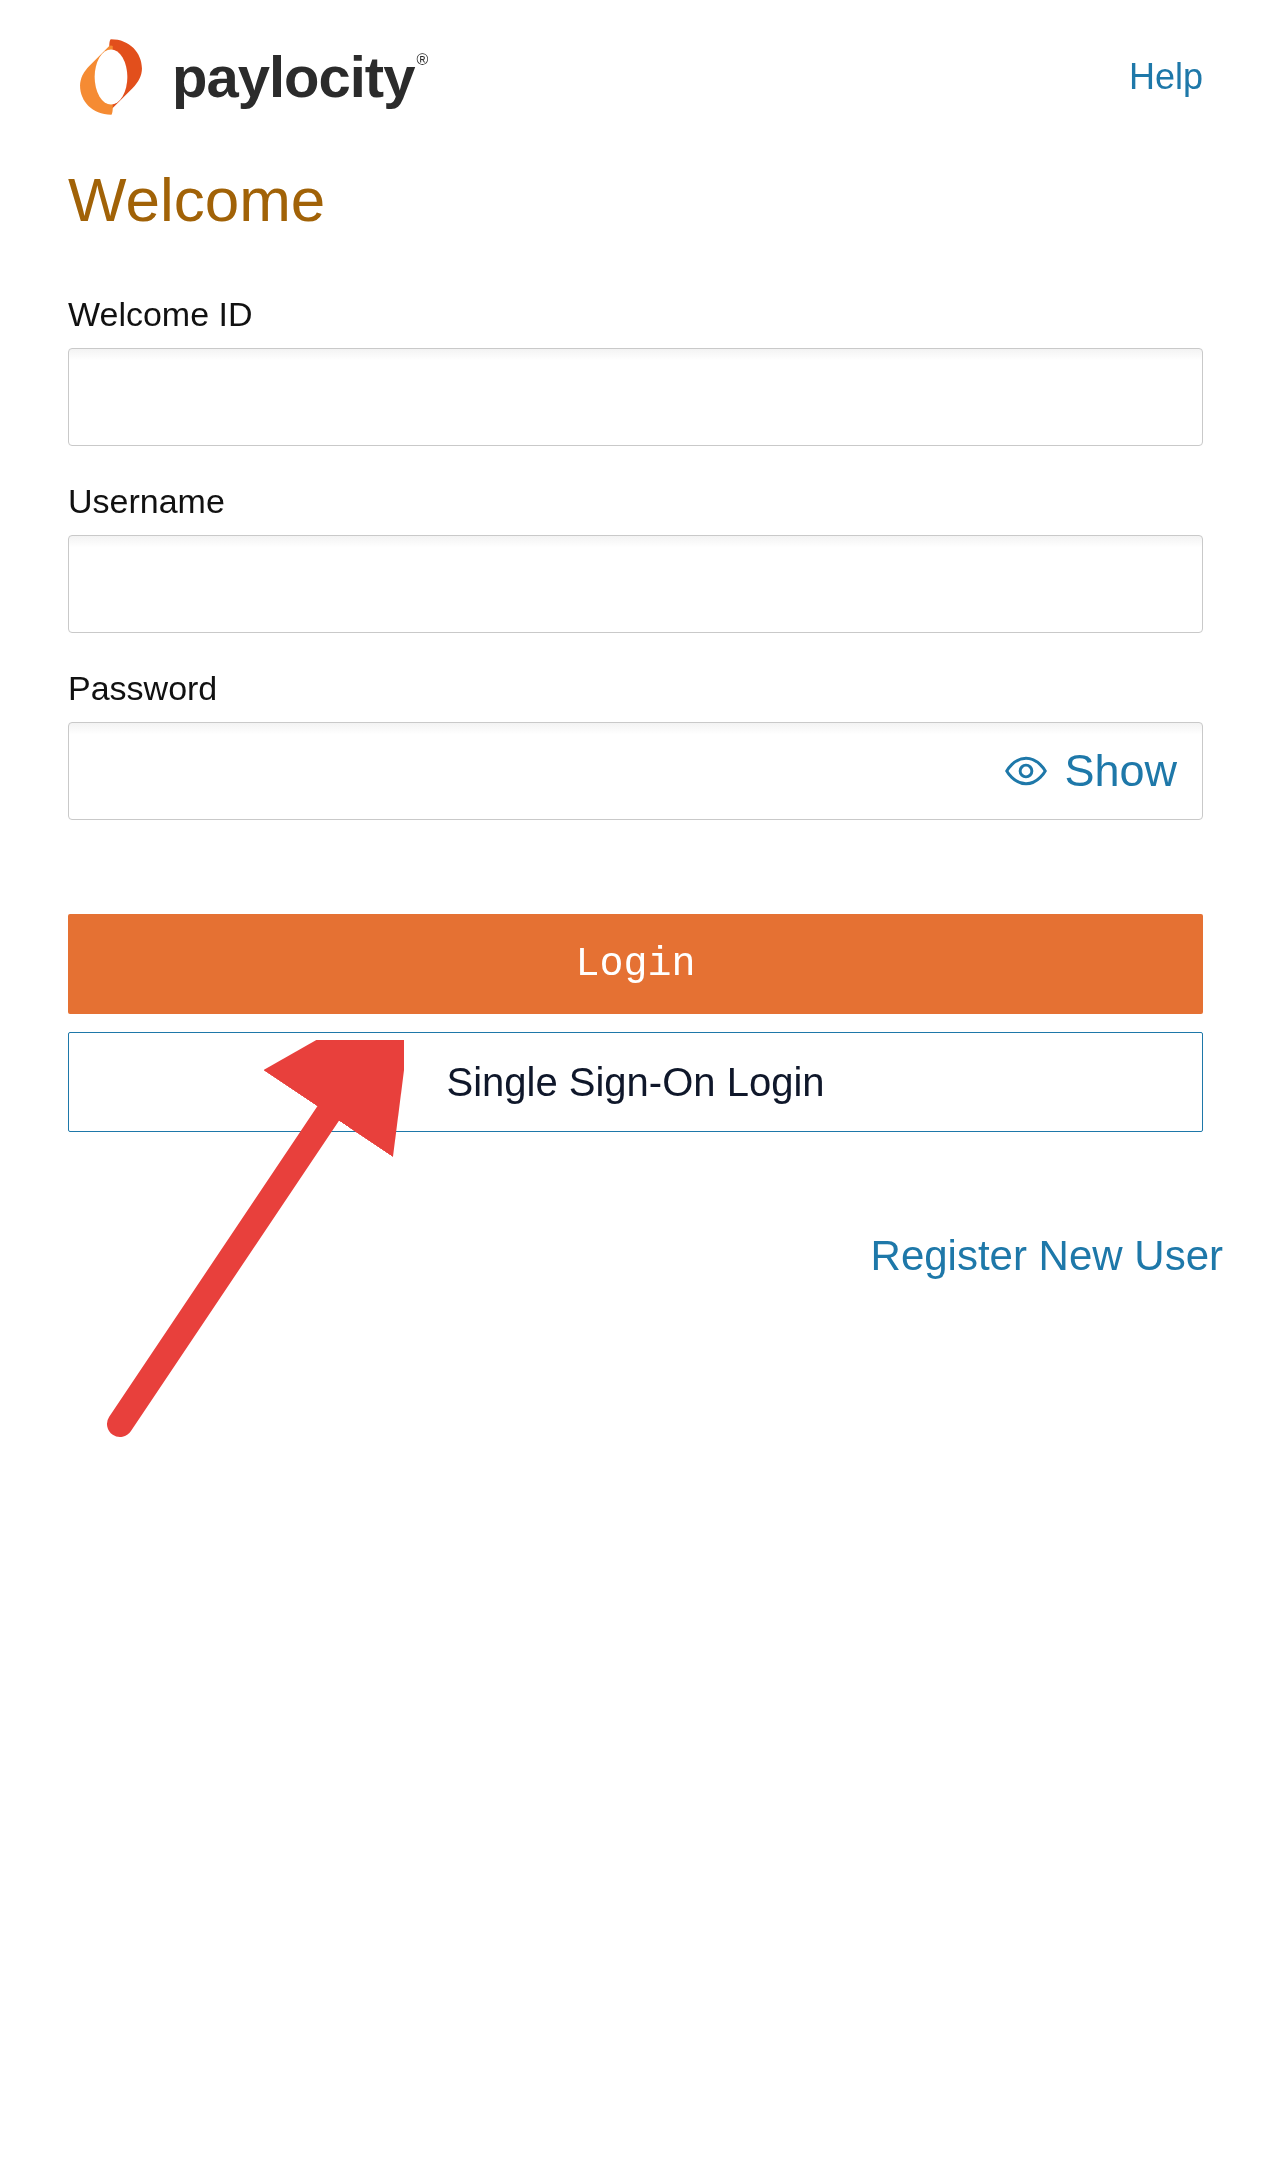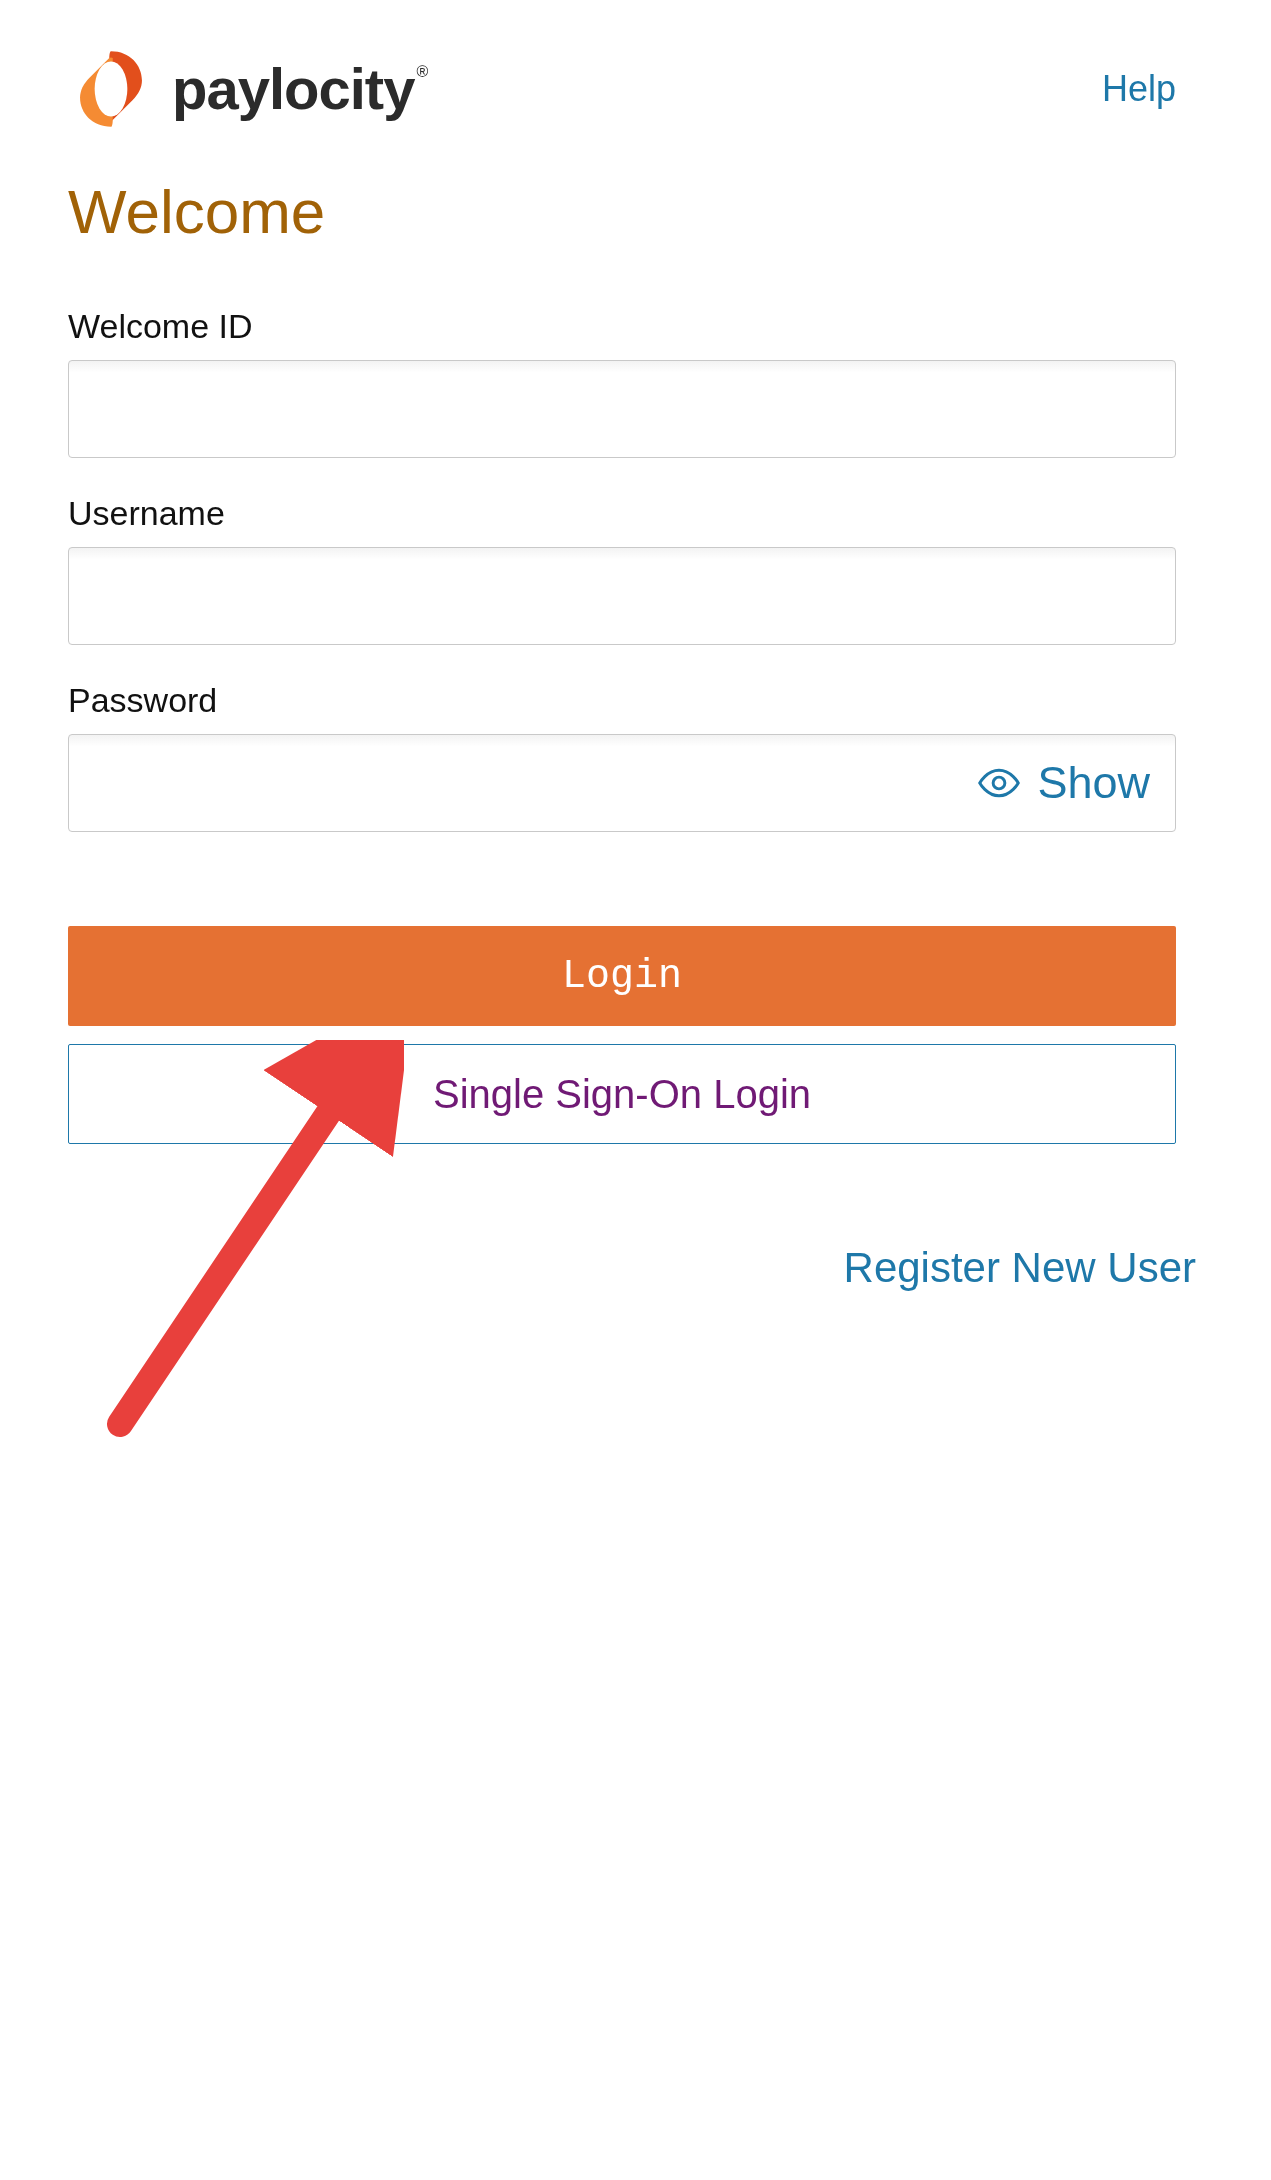"paylocity®" .container { margin-top: 12px -> none; padding: 34px 95px 0 68px -> 34px 68px 0 68px }
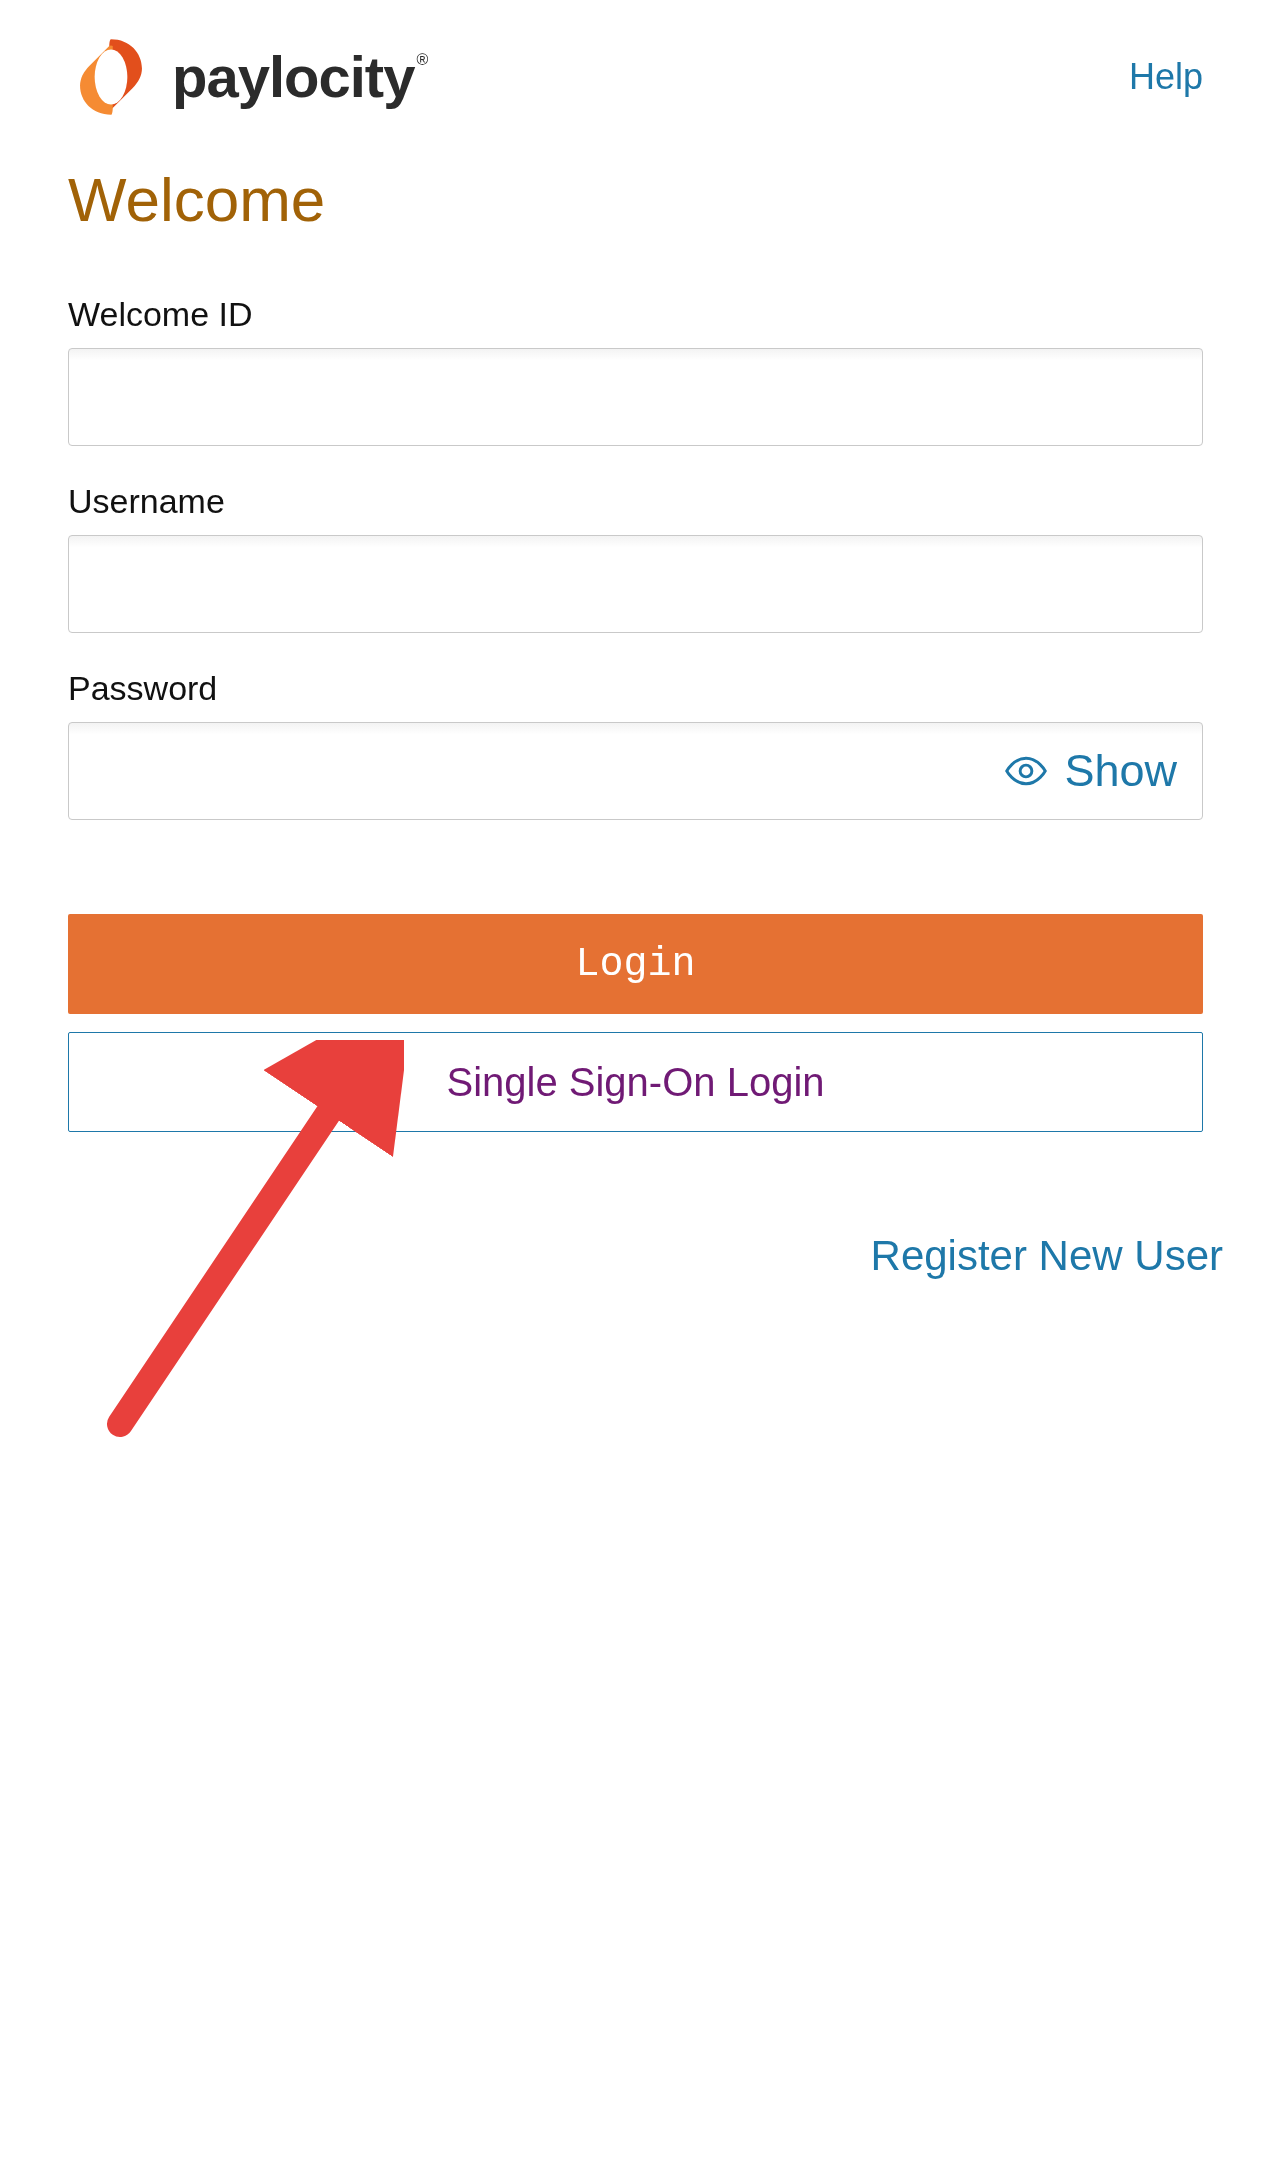"Single Sign-On Login" .sso-button { color: #701a75 -> #0f172a }
